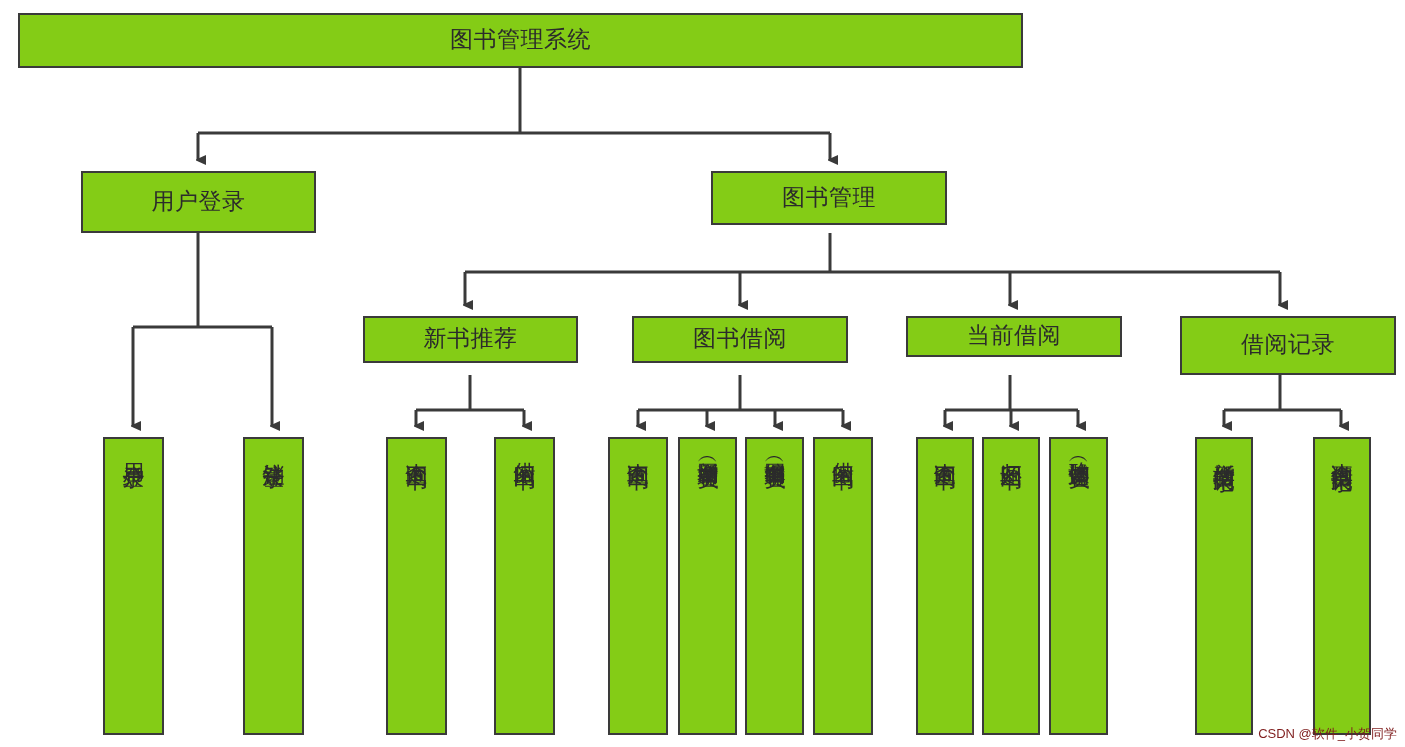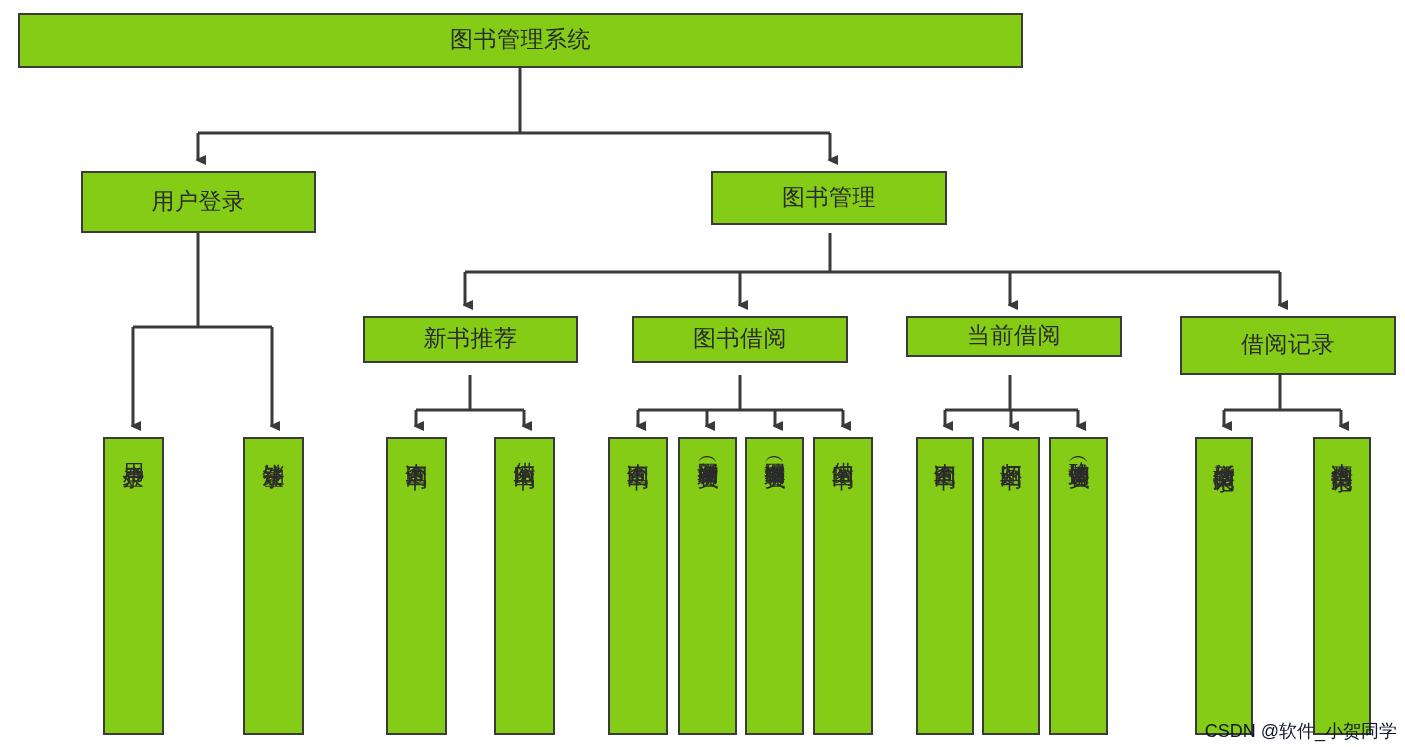"CSDN @软件_小贺同学" .watermark { color: #0f172a -> #7f1d1d; font-size: 18px -> 13px }
